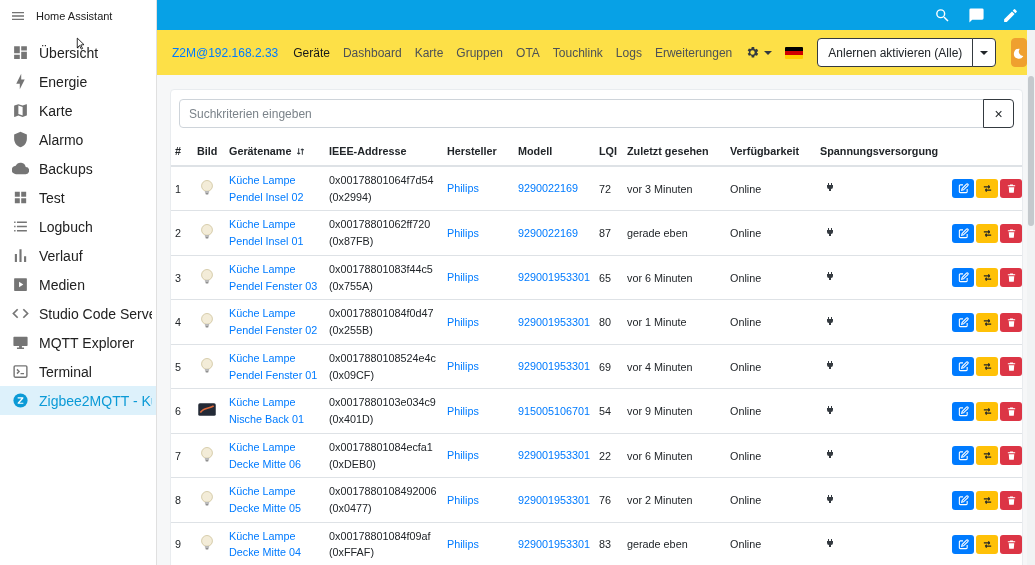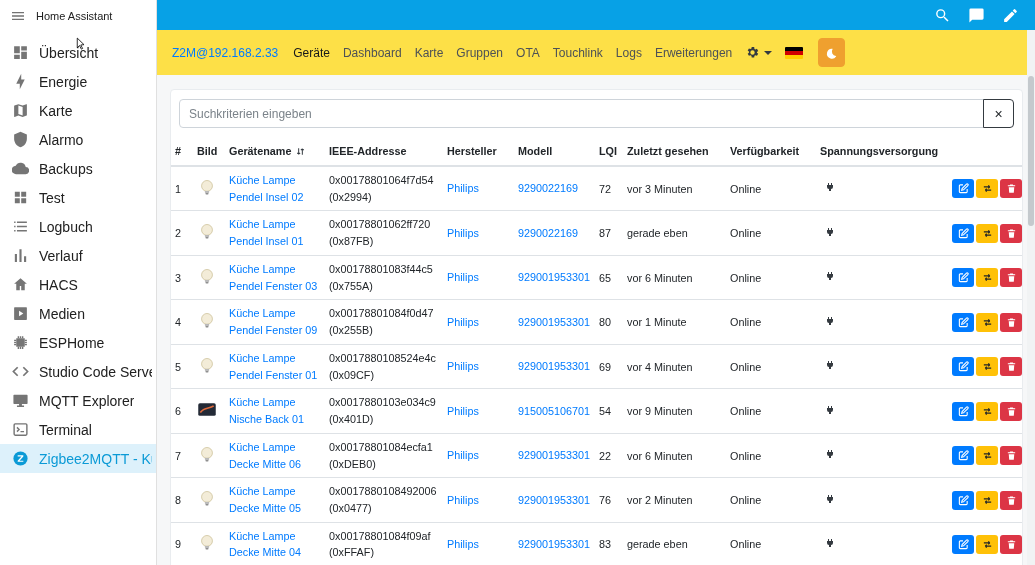"Anlernen aktivieren (Alle)" span.permit-group { html: none -> <span> <button>Anlernen aktivieren (Alle)</button> <button> <span></span> </button> </span> }
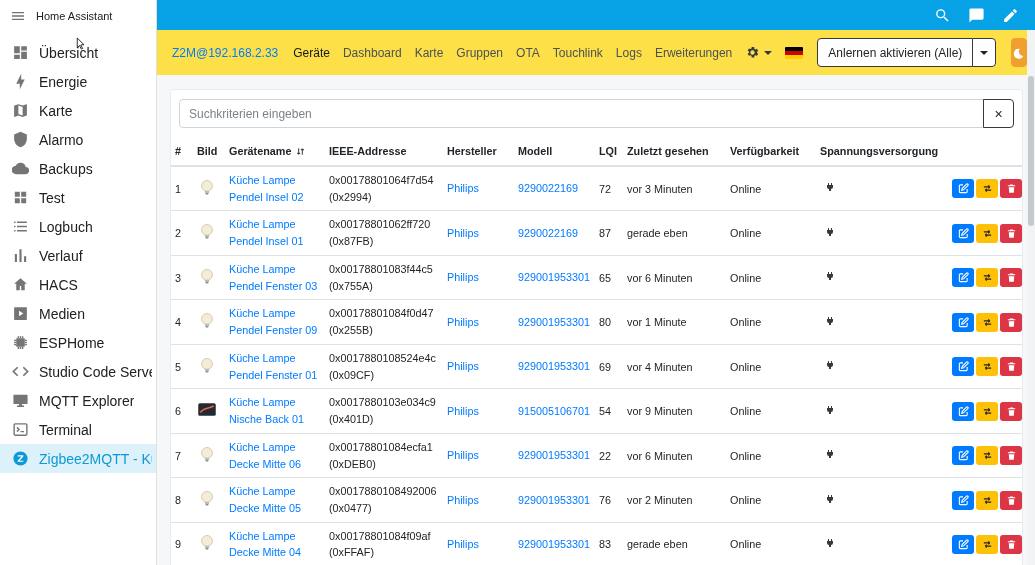"HACS" div.side-item { html: <div> <span> <svg> <path></path> </svg> </span> <span>HACS</span> </div> -> none }
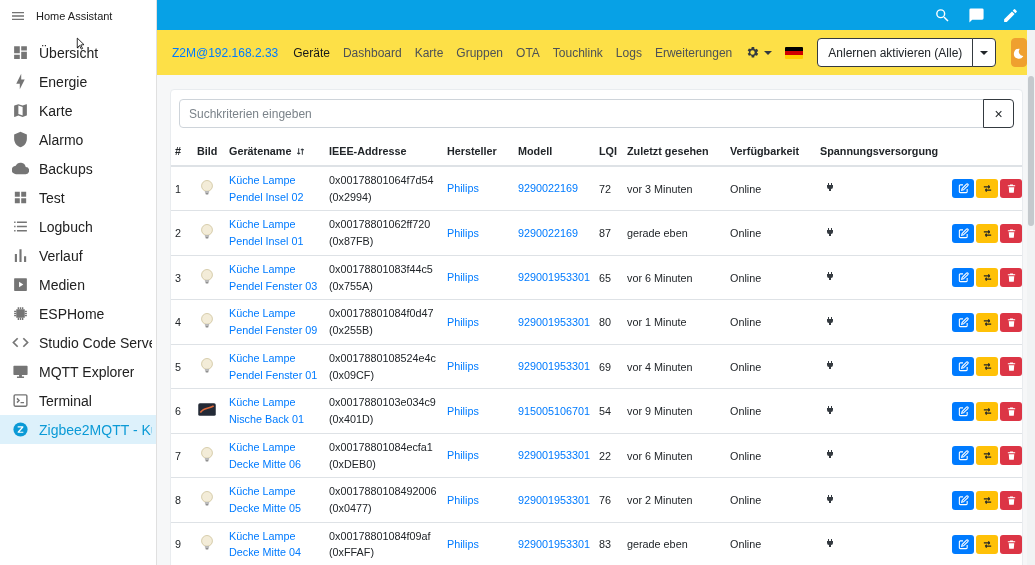"ESPHome" div.side-item { html: <div> <span> <svg> <path></path> <path></path> </svg> </span> <span>ESPHome</span> </div> -> none }
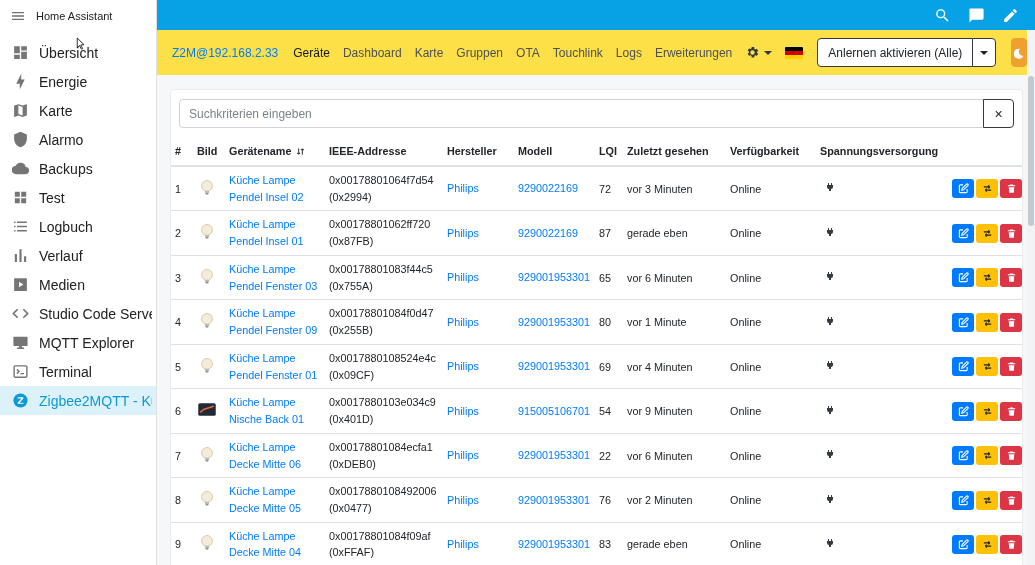"Pendel Fenster 09" span.nline { text: 09 -> 02 }
